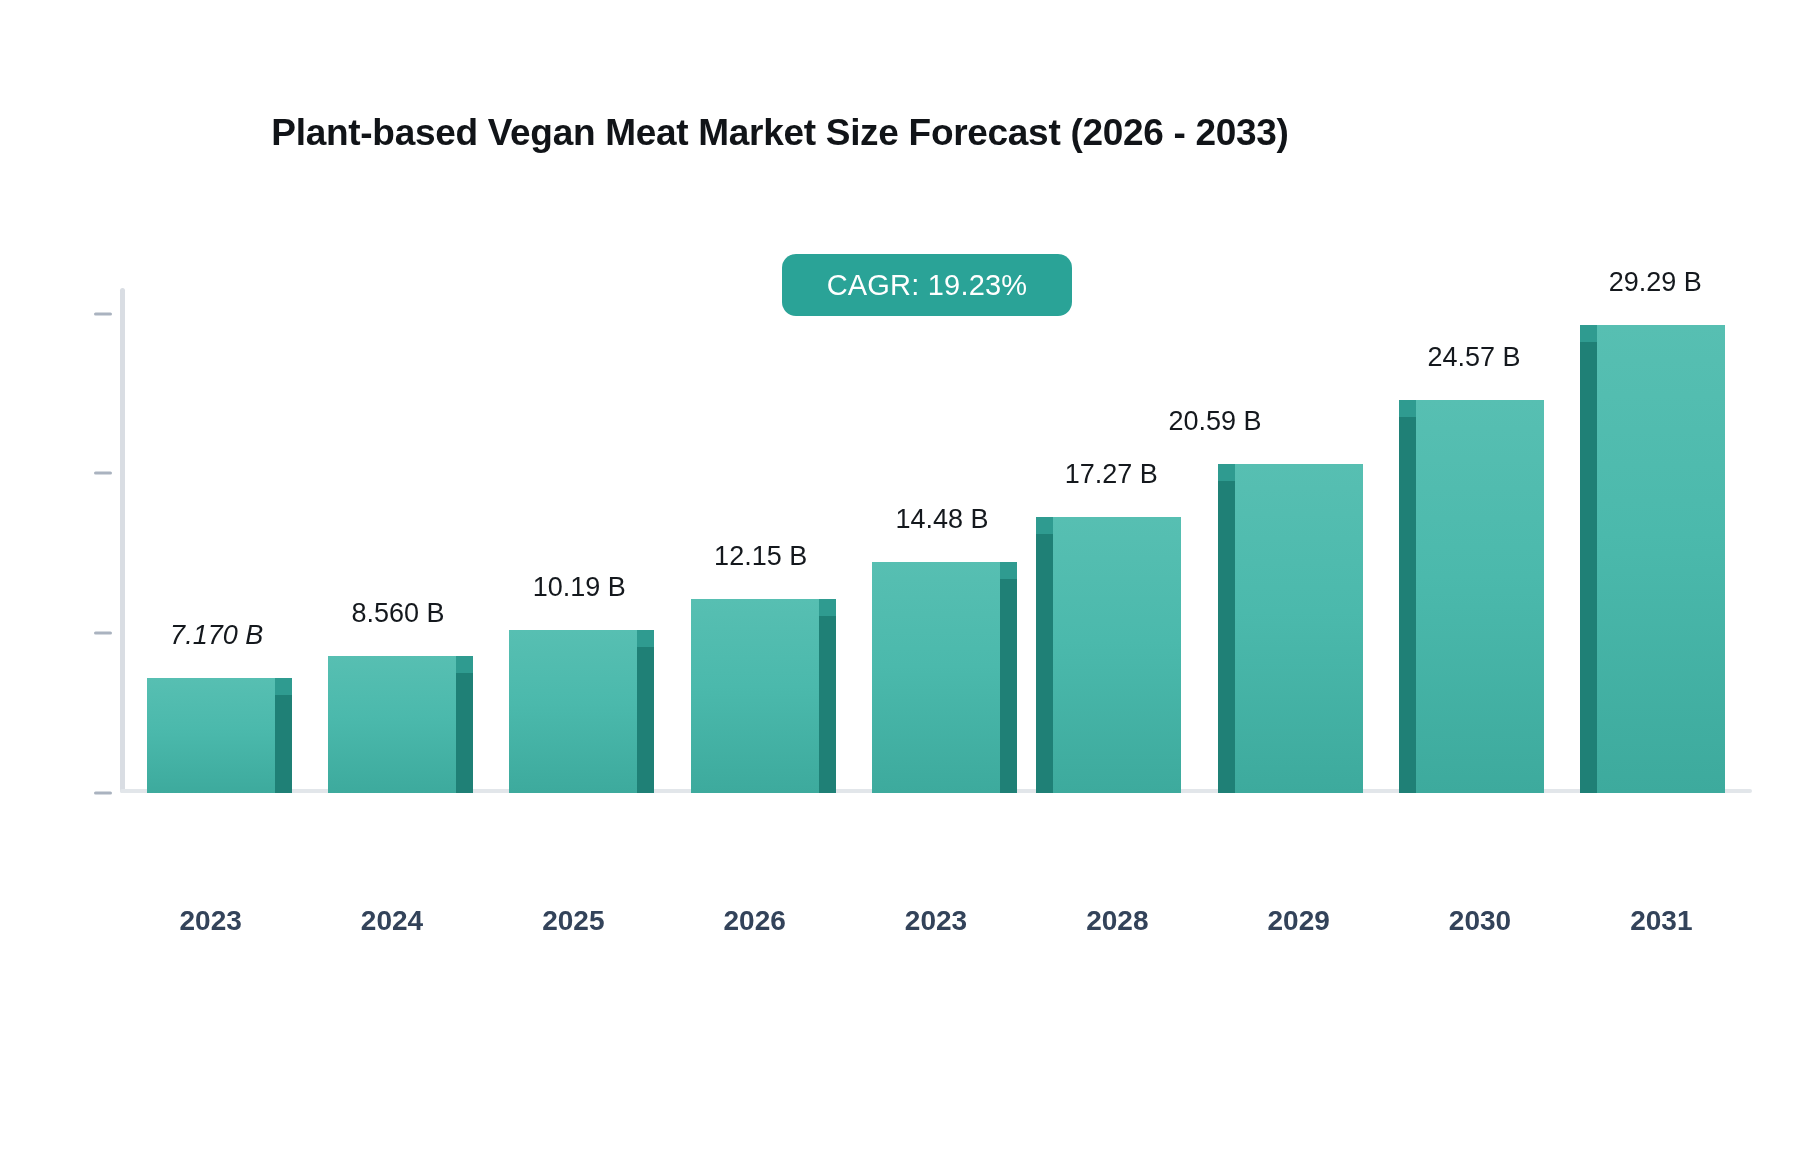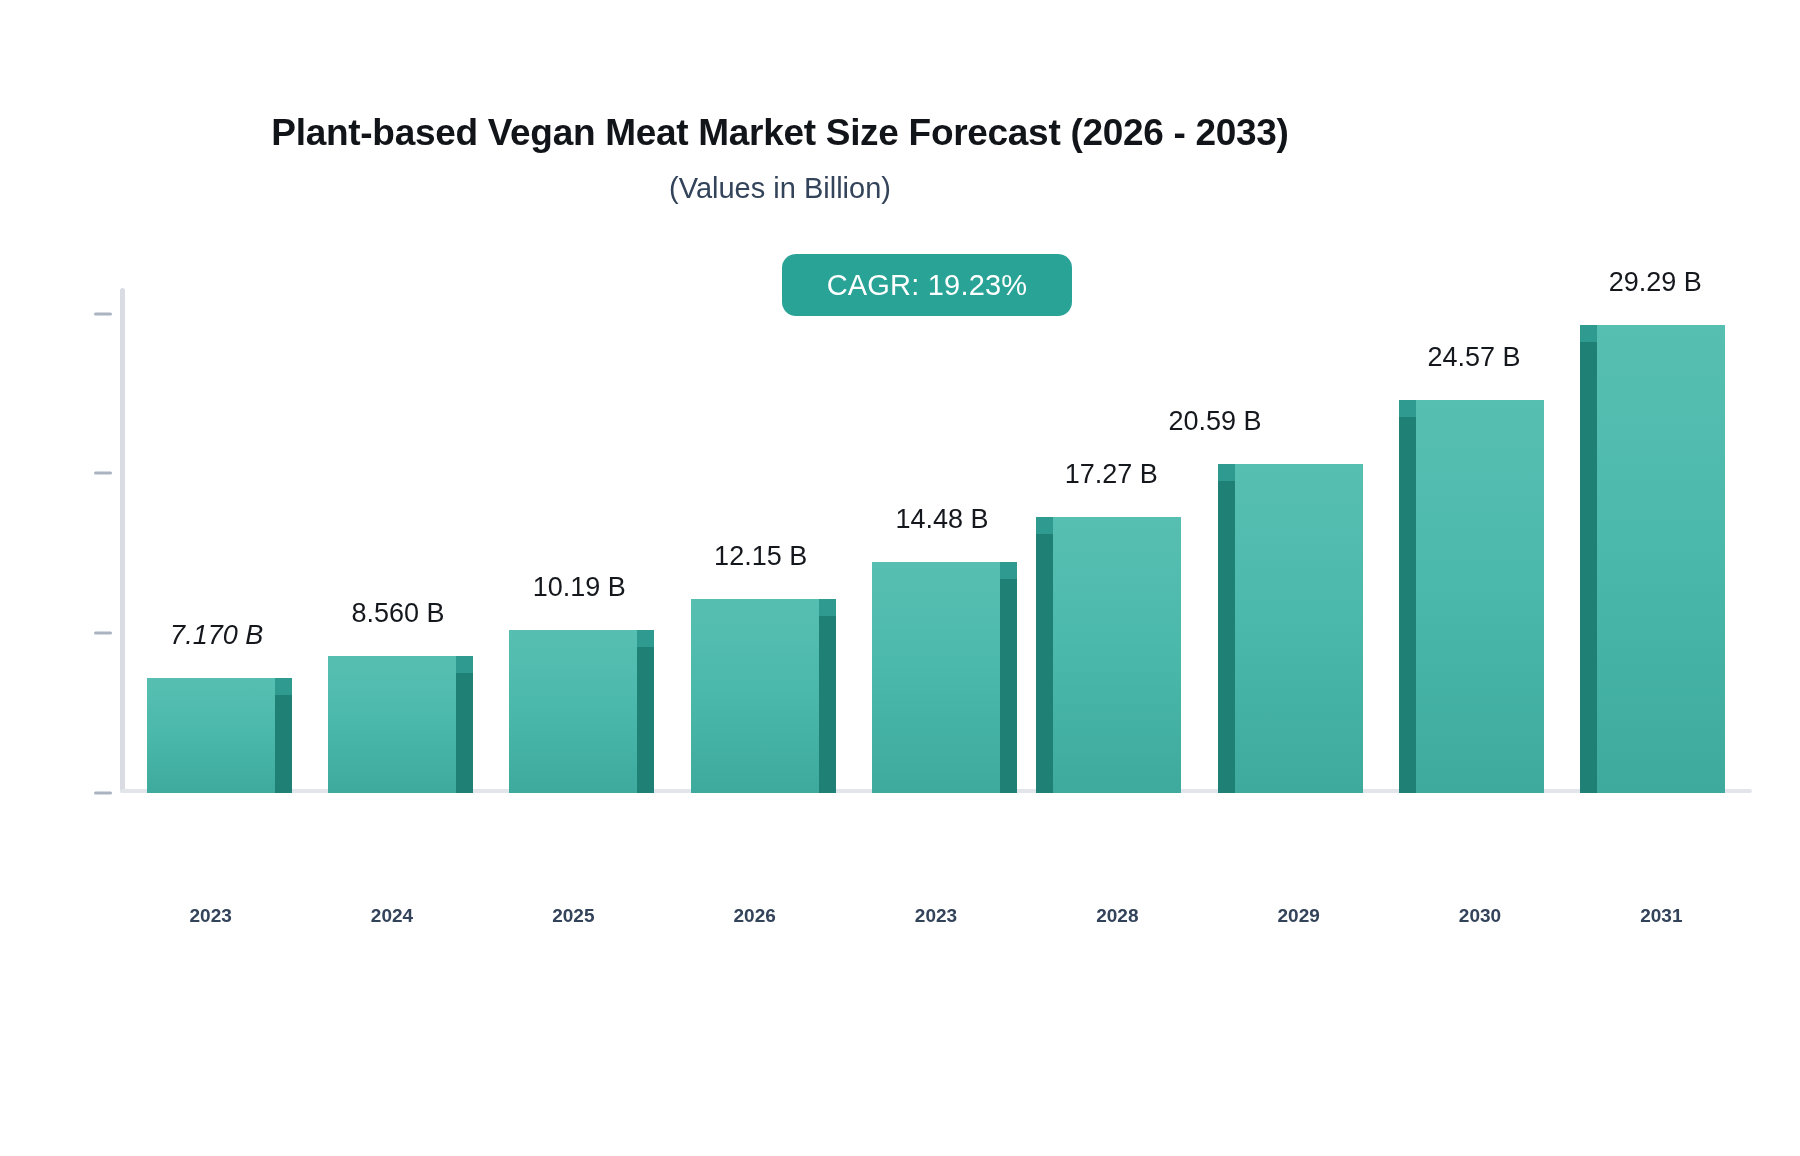"(Values in Billion)" div.subtitle { html: <div>(Values in Billion)</div> -> none }
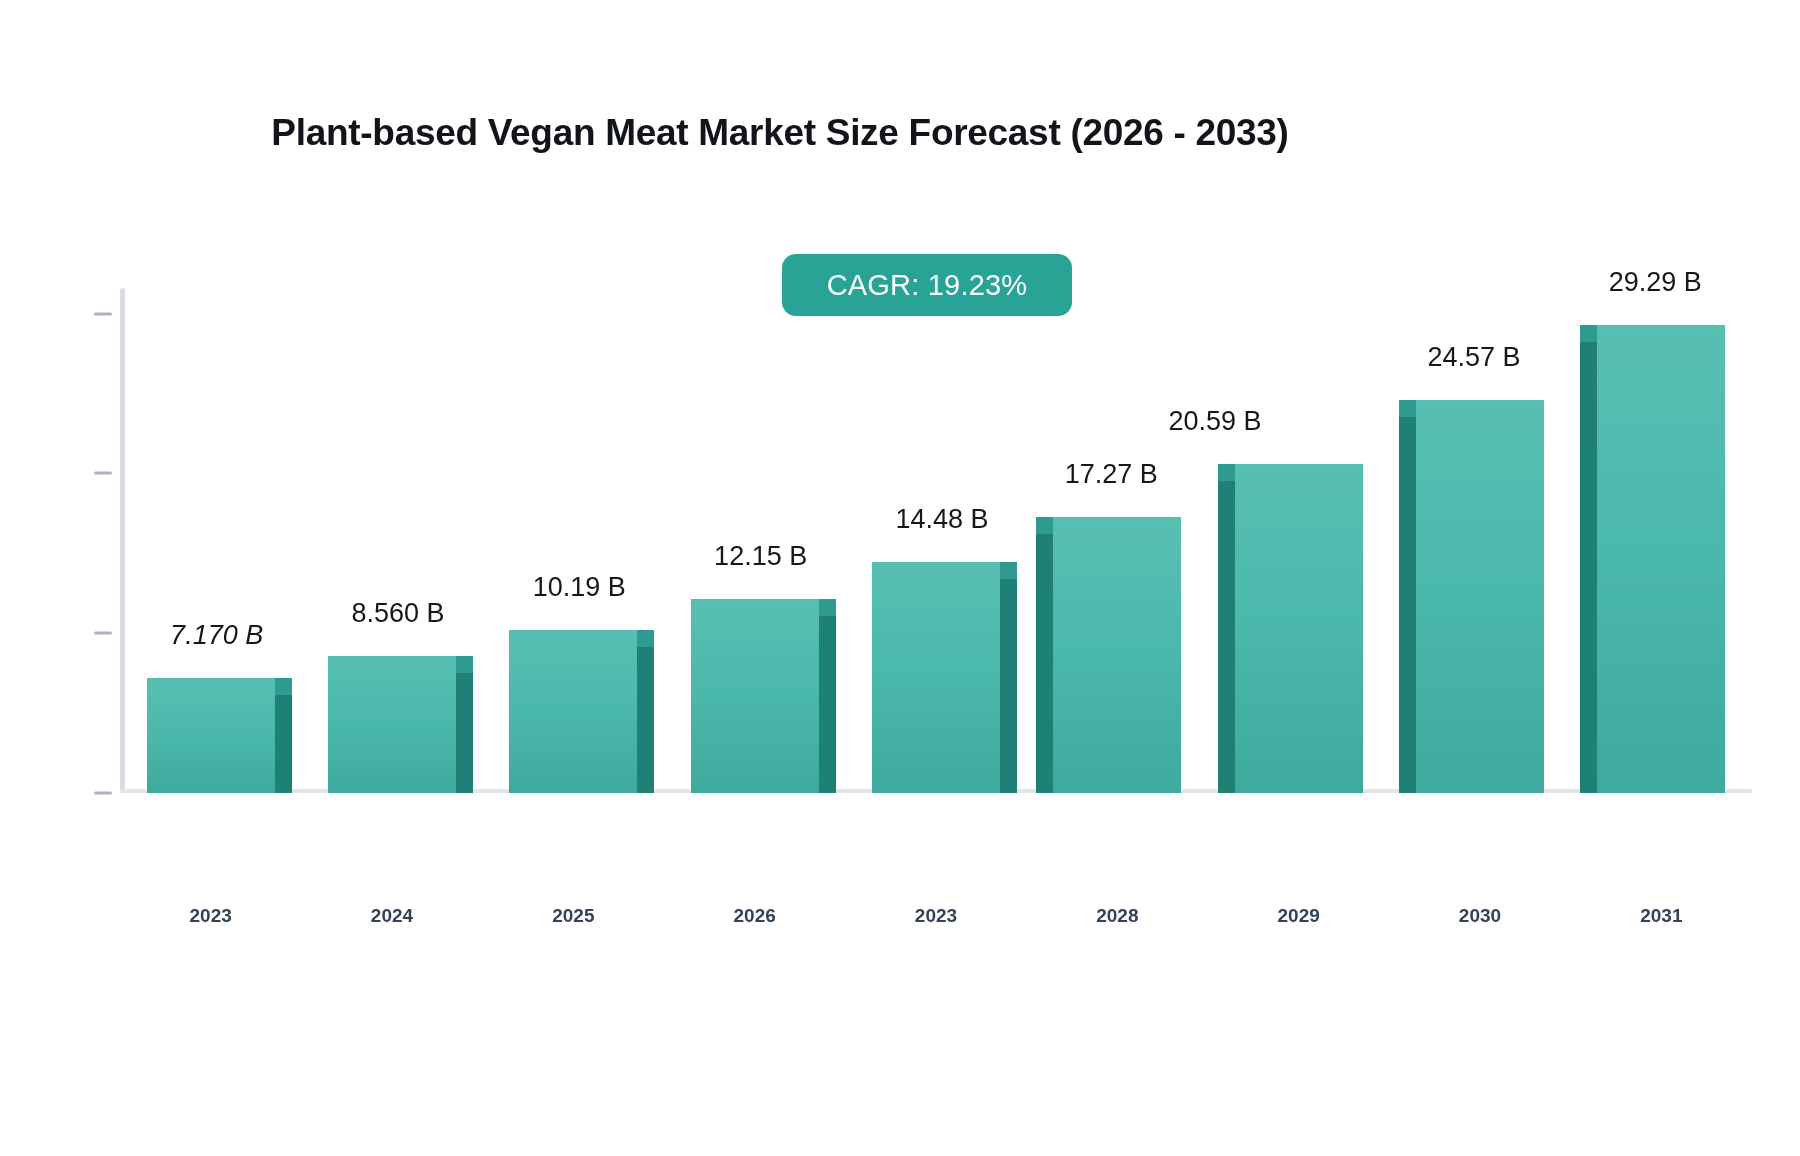"2023" .xtick-label { font-size: 19px -> 28px }
